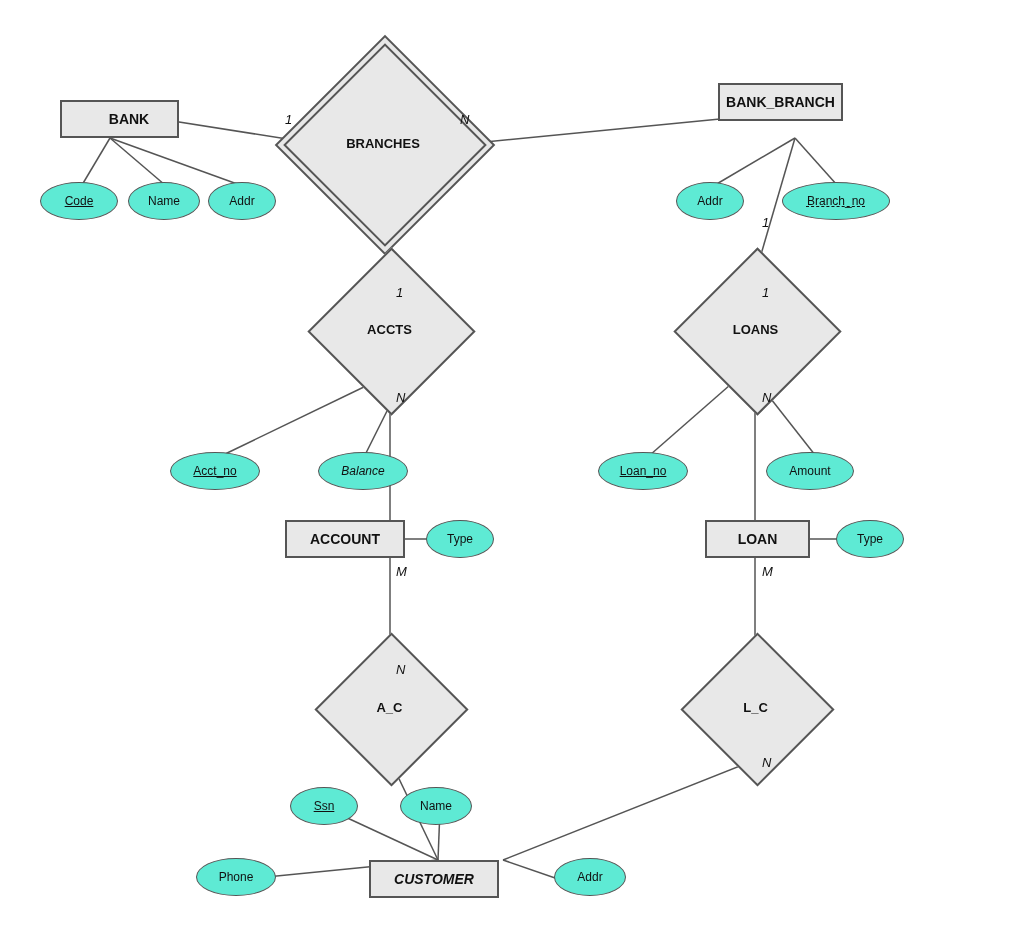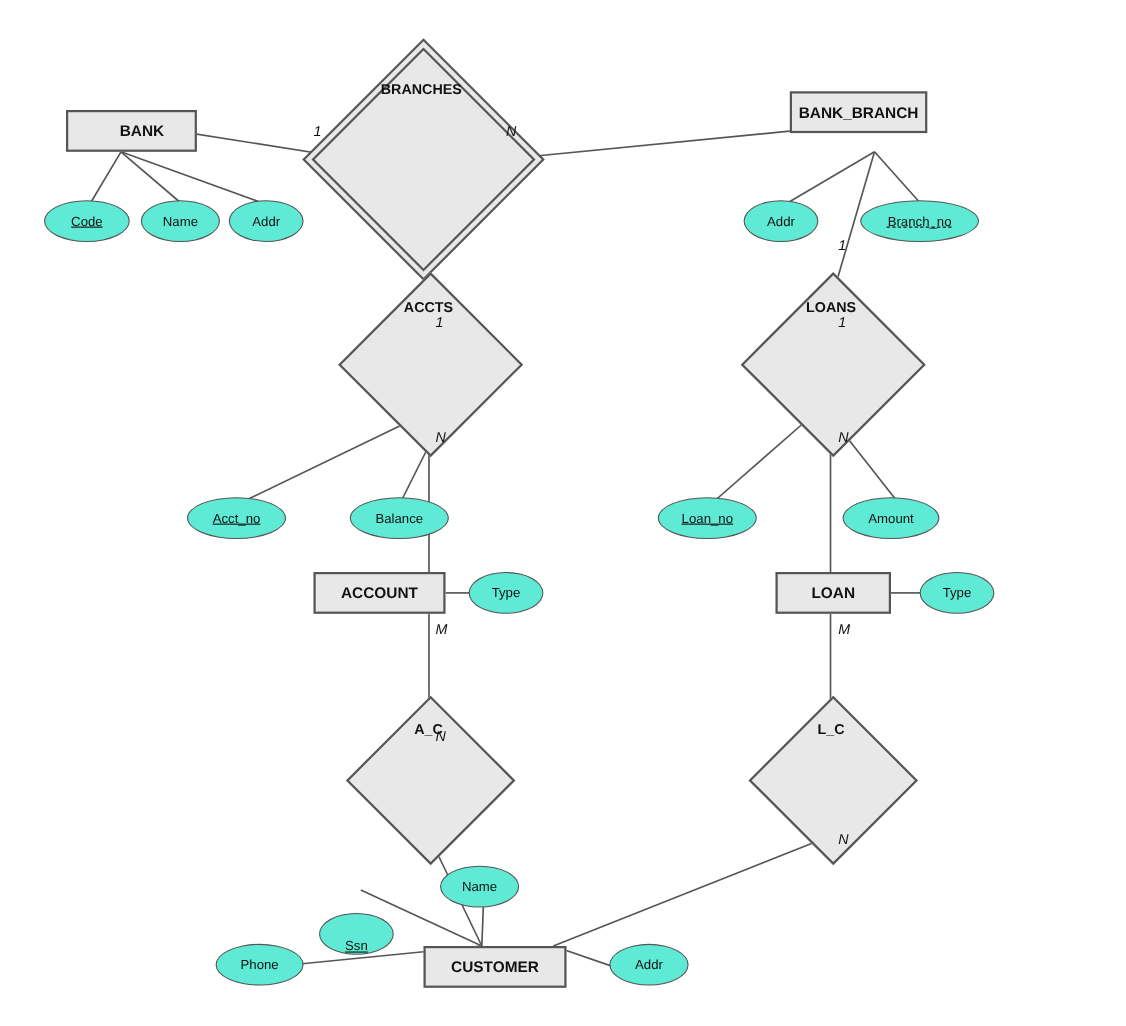"BRANCHES" .relationship { align-items: none -> center }
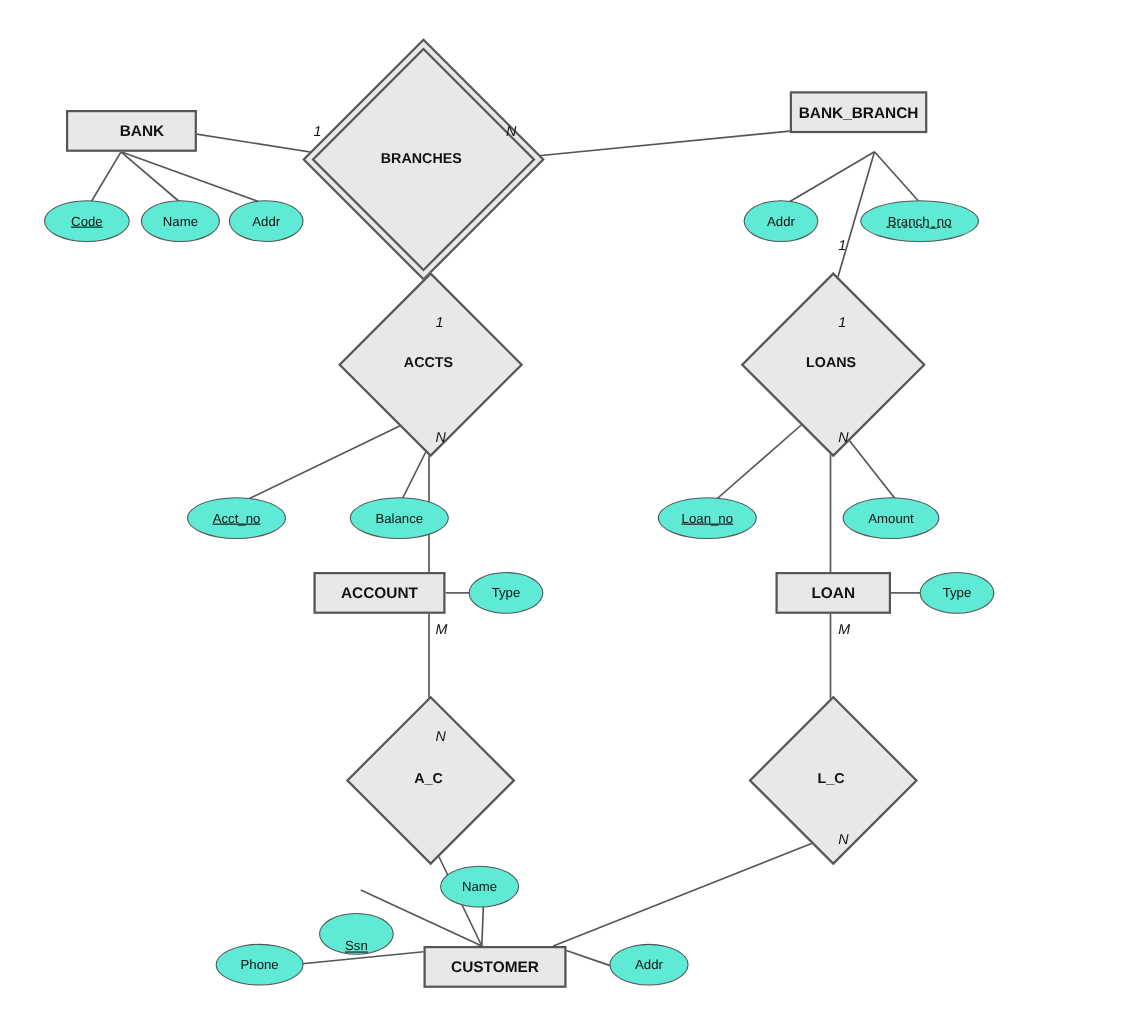"Balance" div.attribute { font-style: none -> italic }
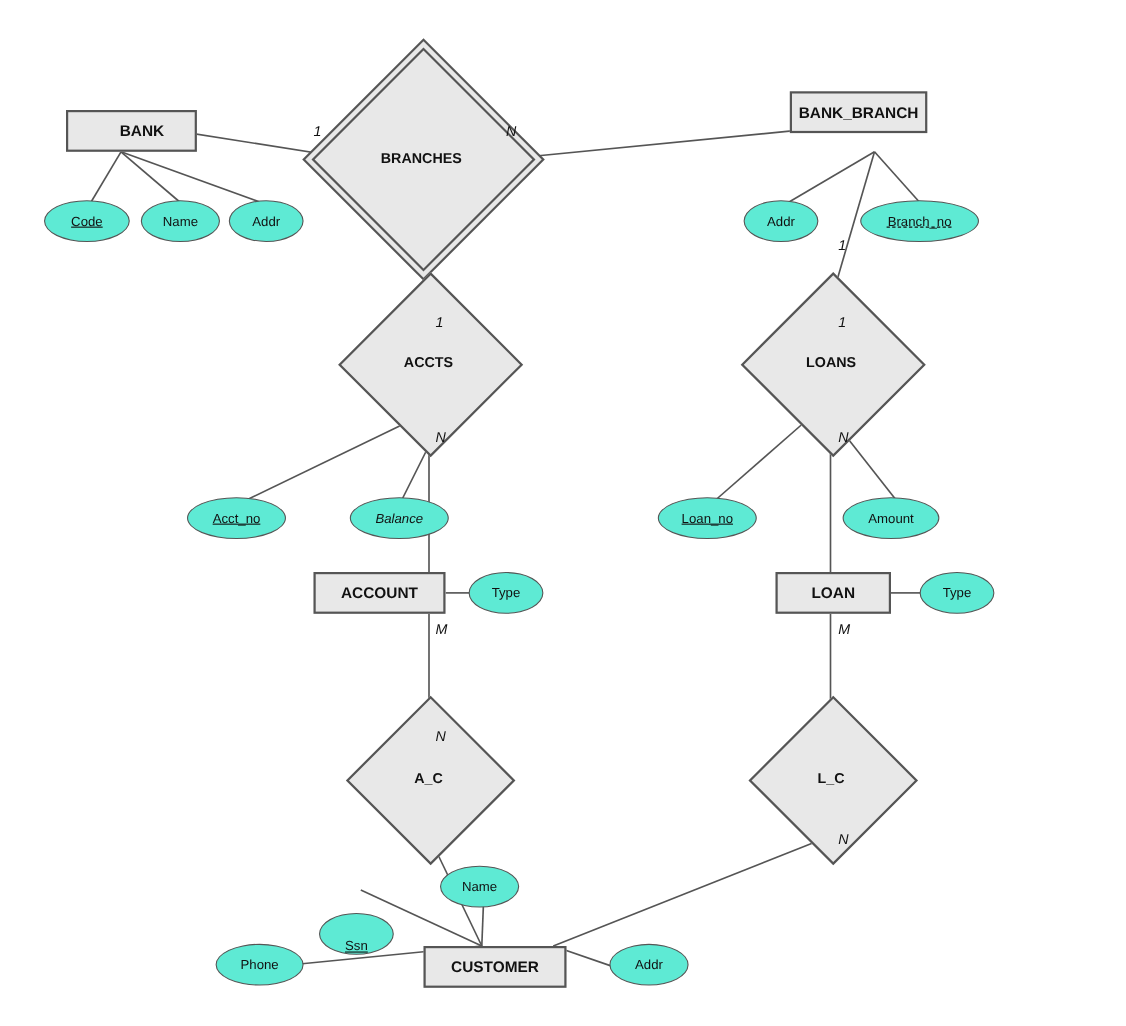"Ssn" div.attribute { align-items: flex-end -> none; top: 830px -> 787px }
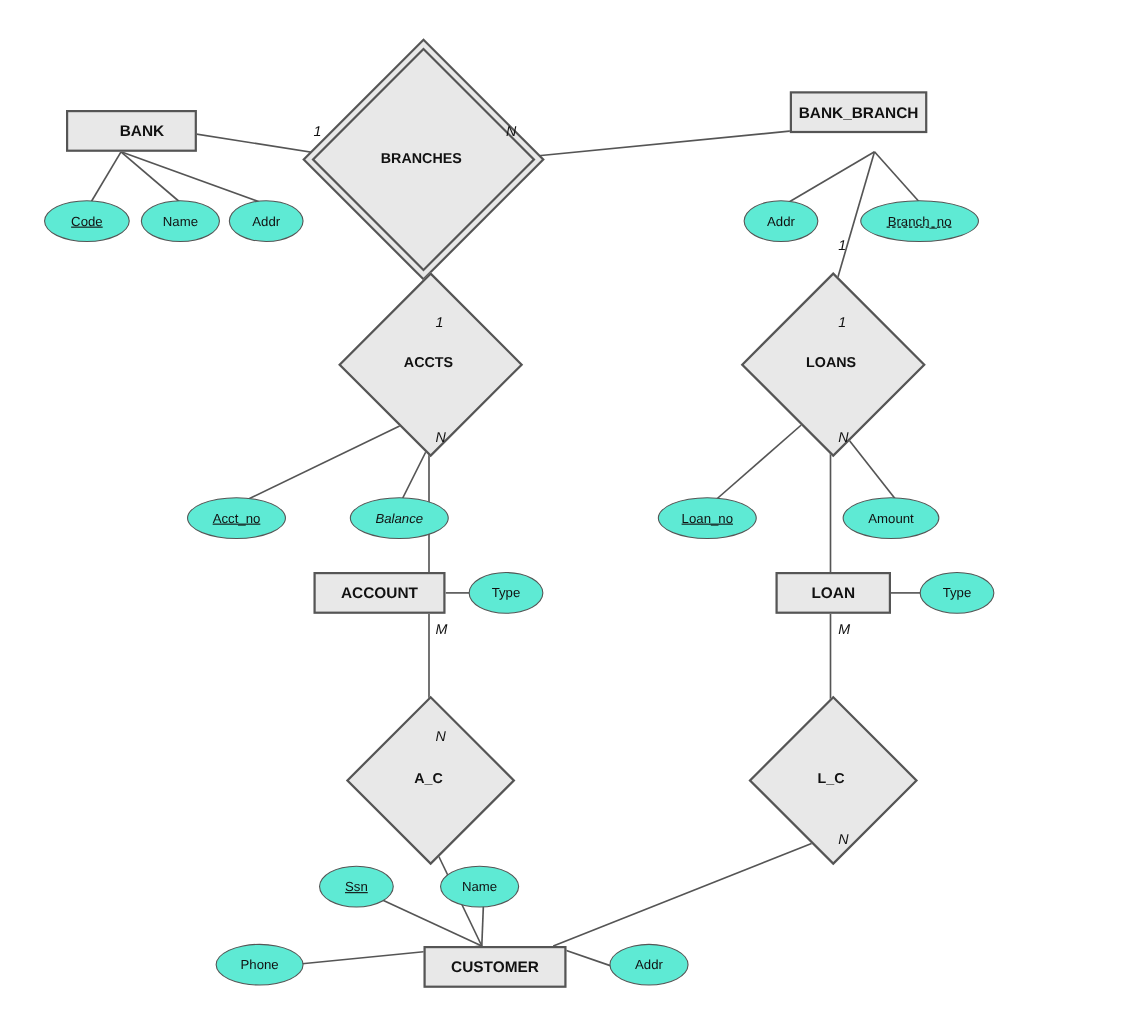"CUSTOMER" div.entity { font-style: none -> italic; left: 385px -> 369px }
